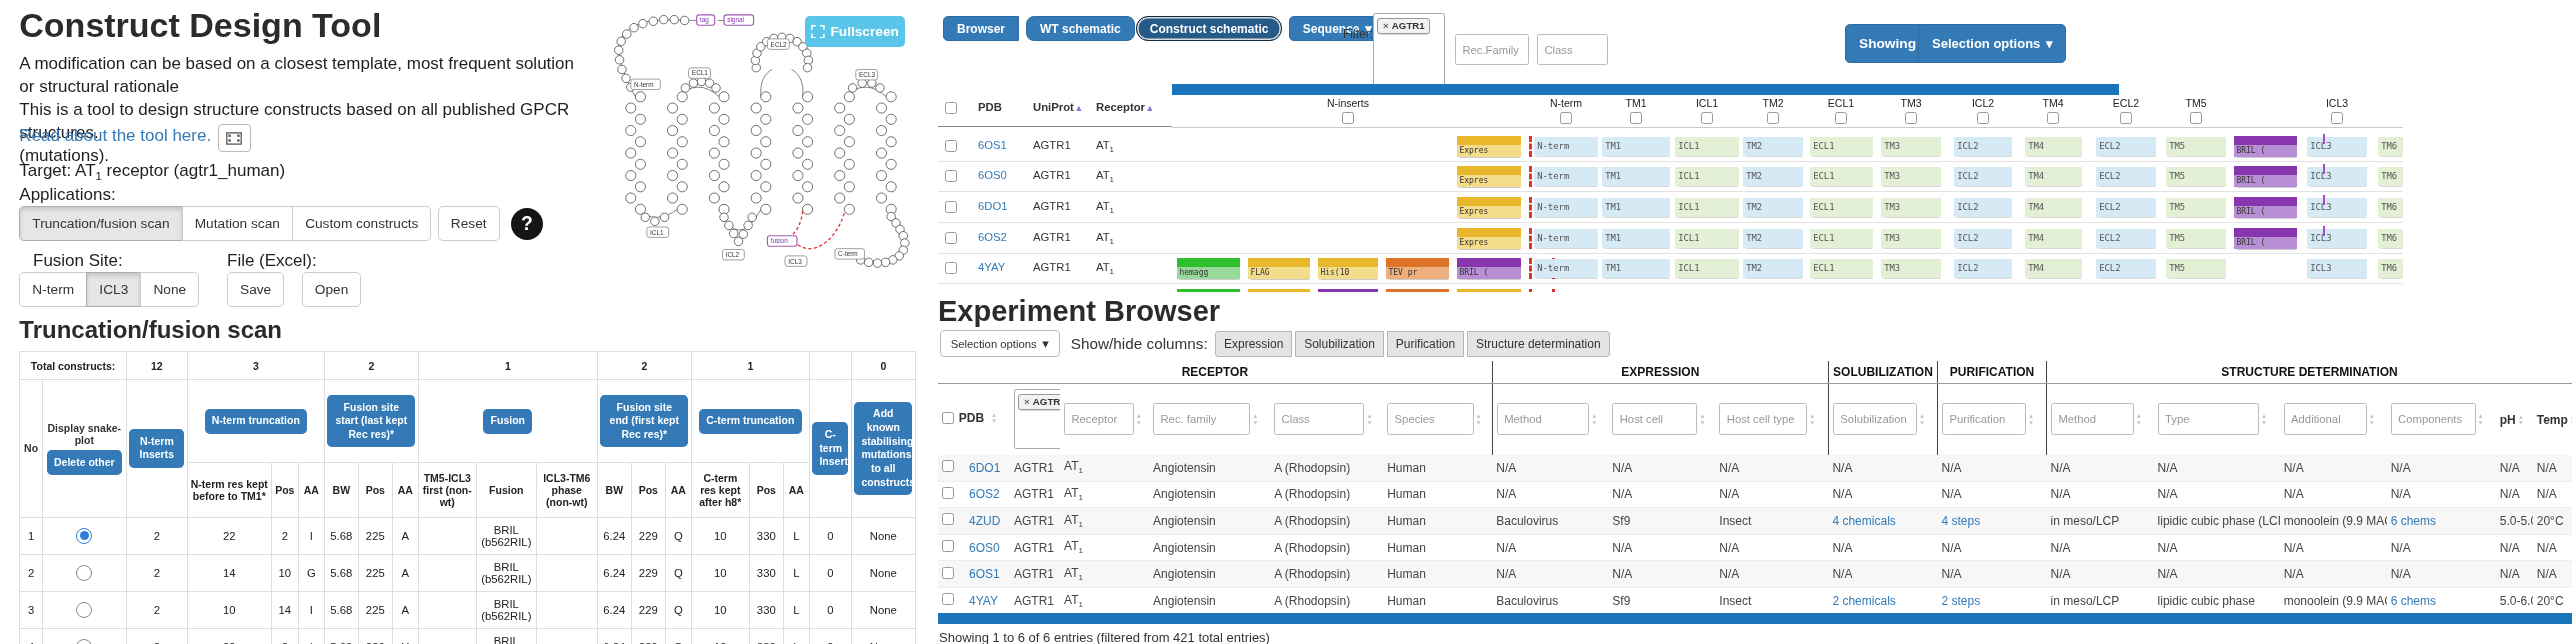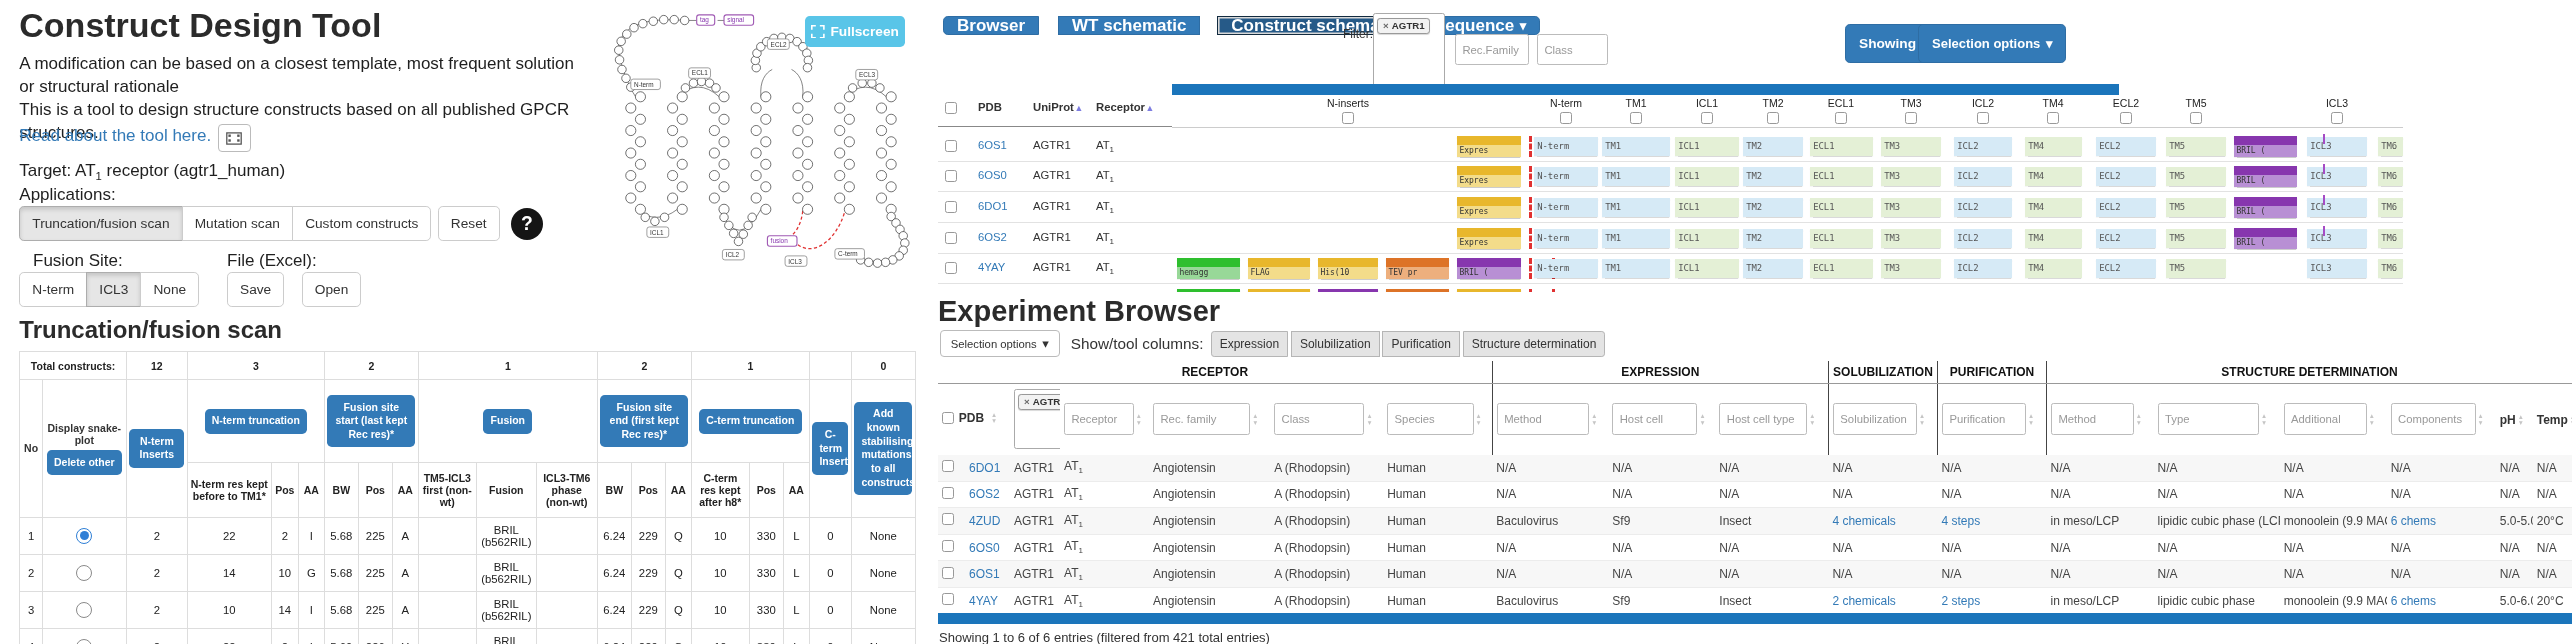"Browser" .bbtn { font-size: 17px -> 12px; height: 19px -> 25px }
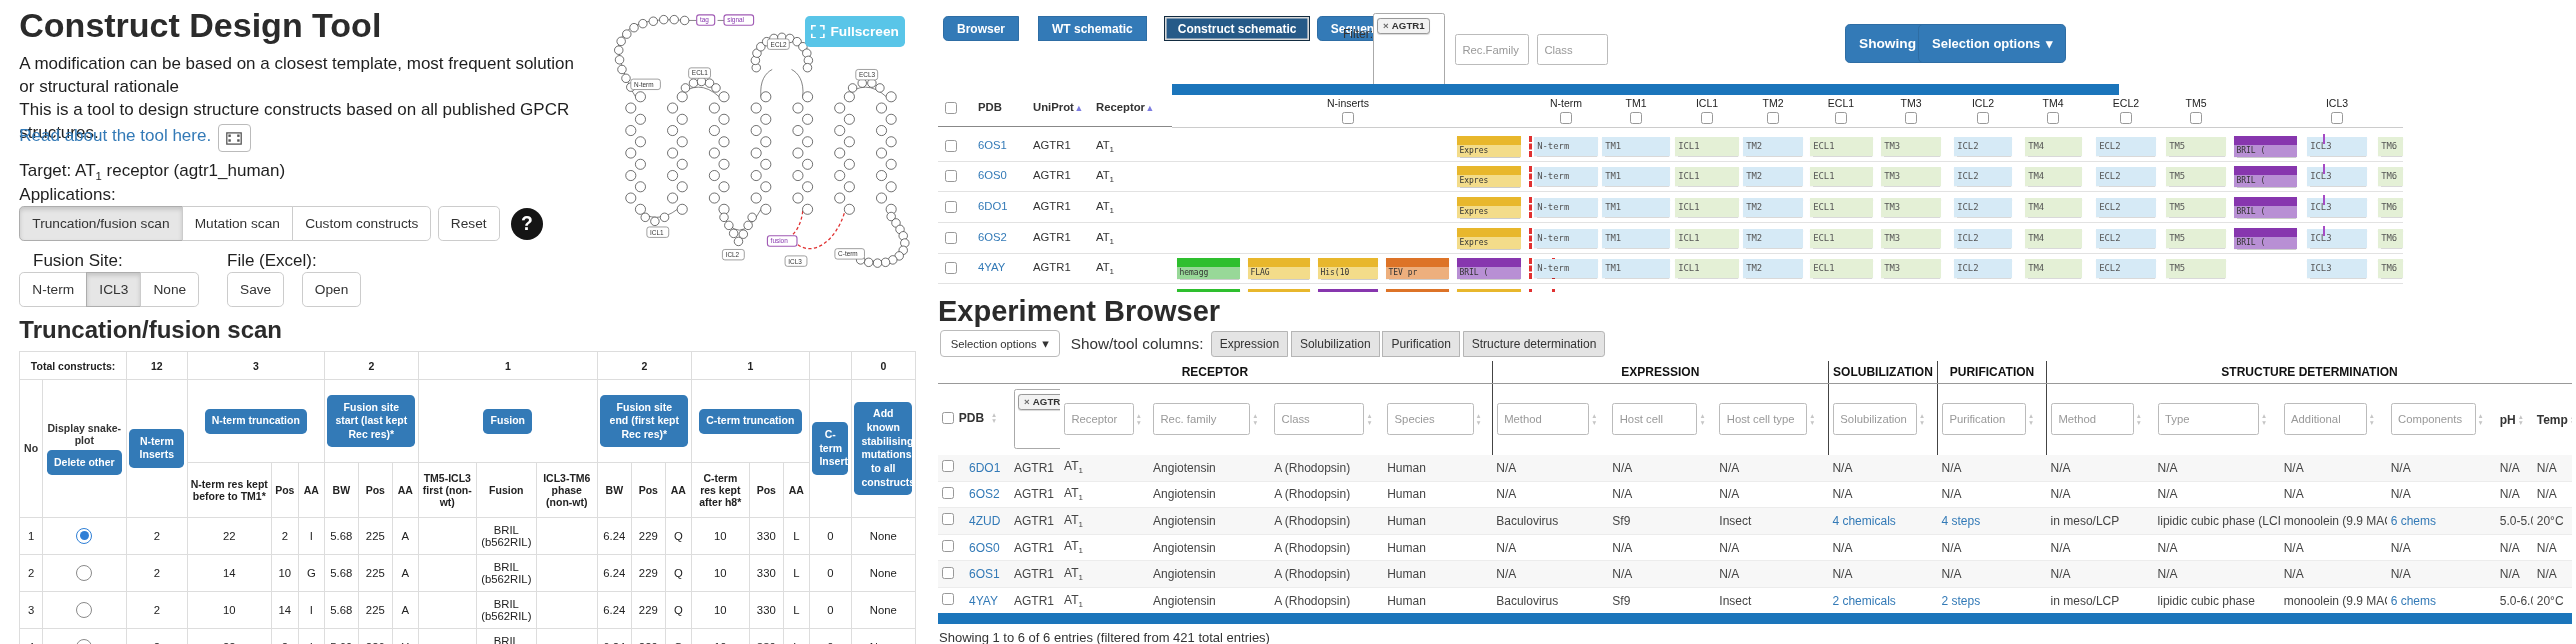"WT schematic" button.bbtn { border-radius: 0 -> 8px; margin-left: 19px -> 7px }
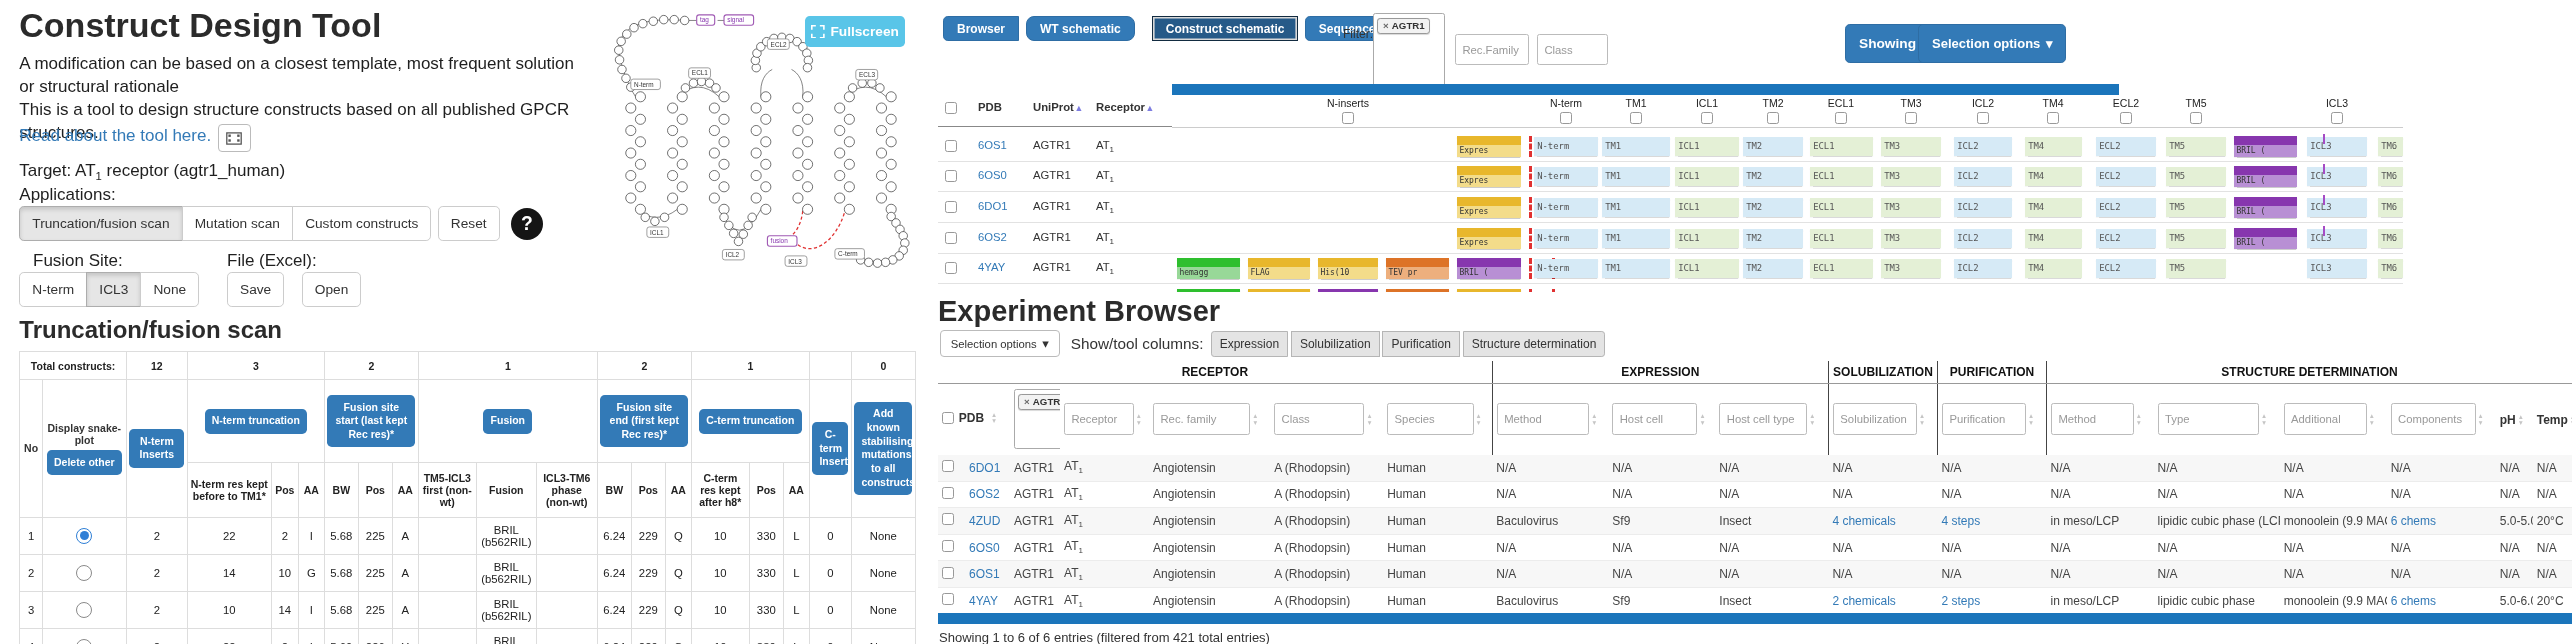"Construct schematic" button.bbtn { border-radius: 0 -> 12px; margin-left: 17px -> 1px }
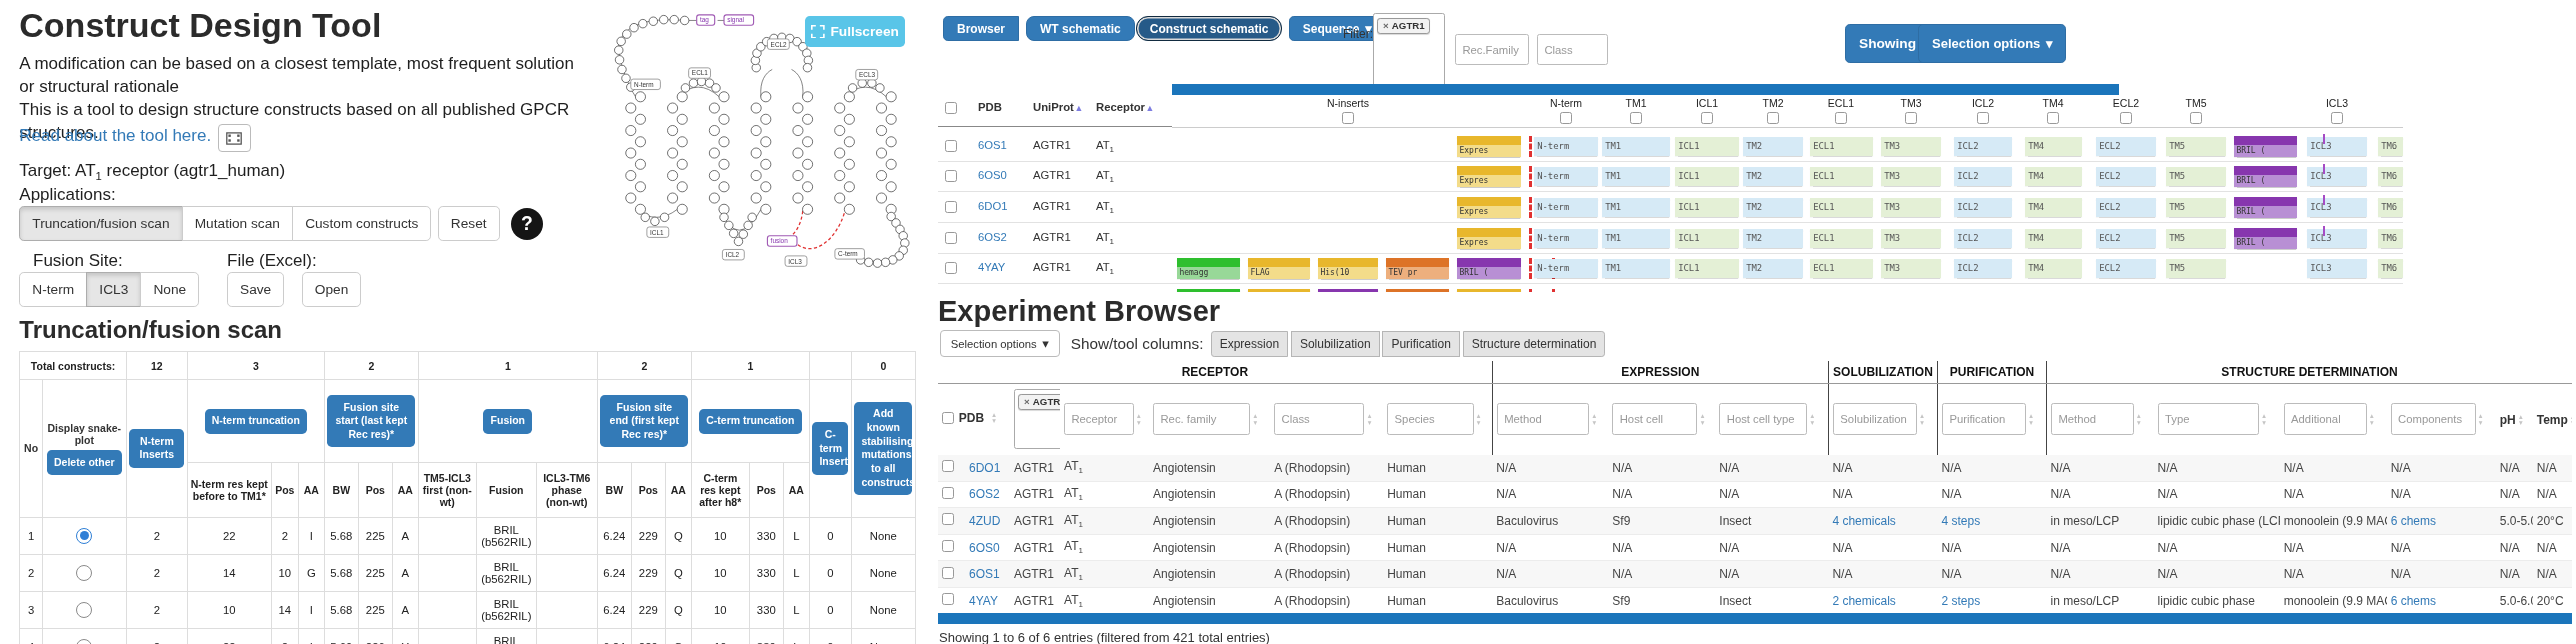"(mutations)." div { html: none -> <div>(mutations).</div> }
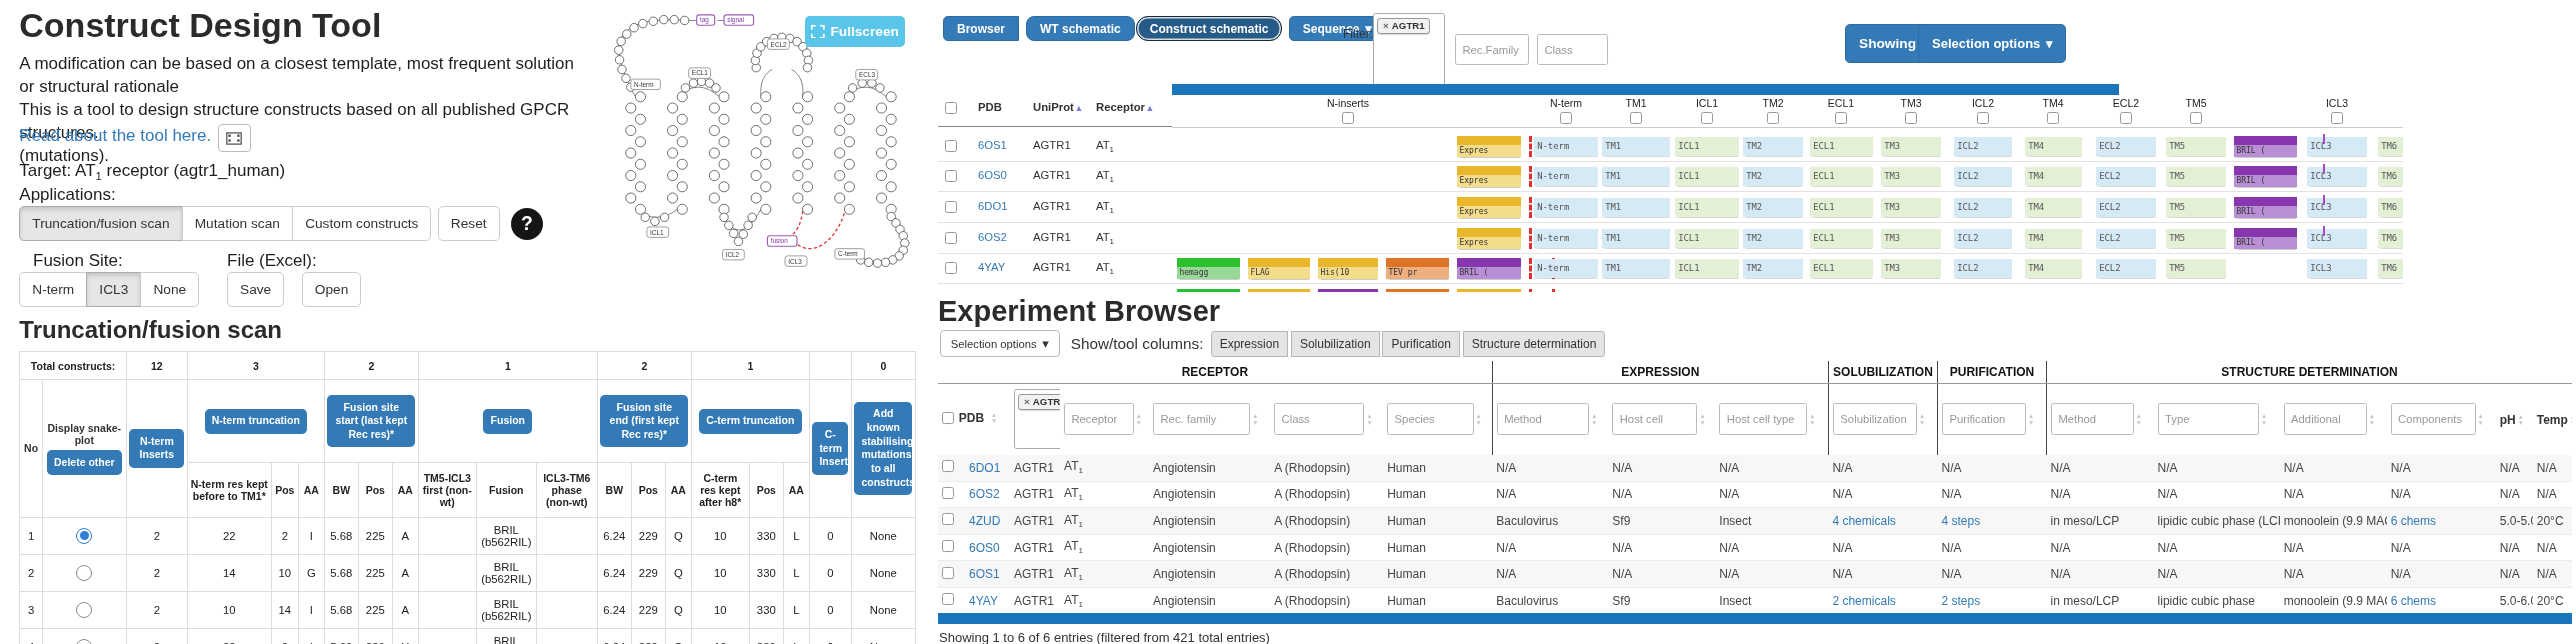"Show/tool columns:" span { text: Show/tool -> Show/hide }
